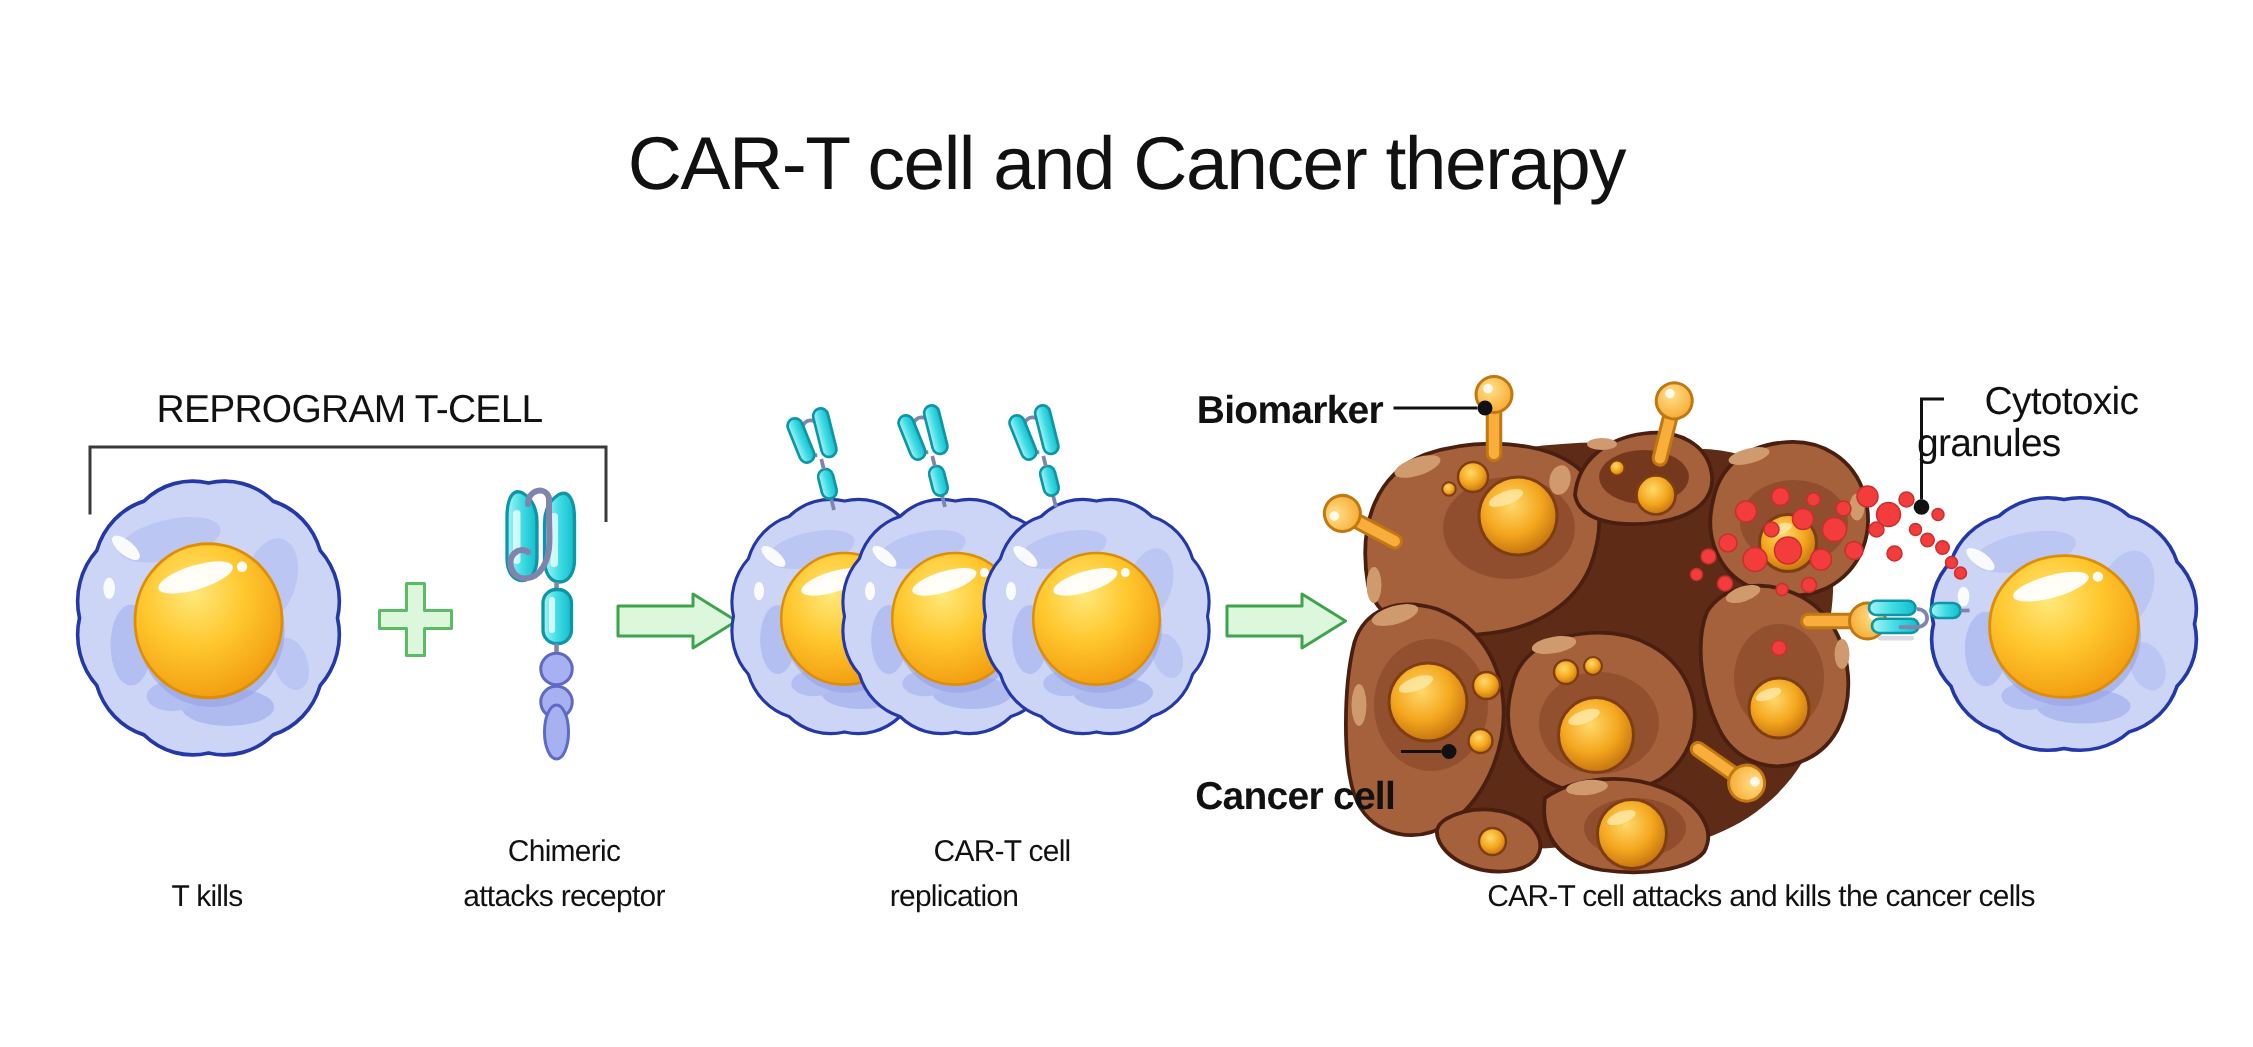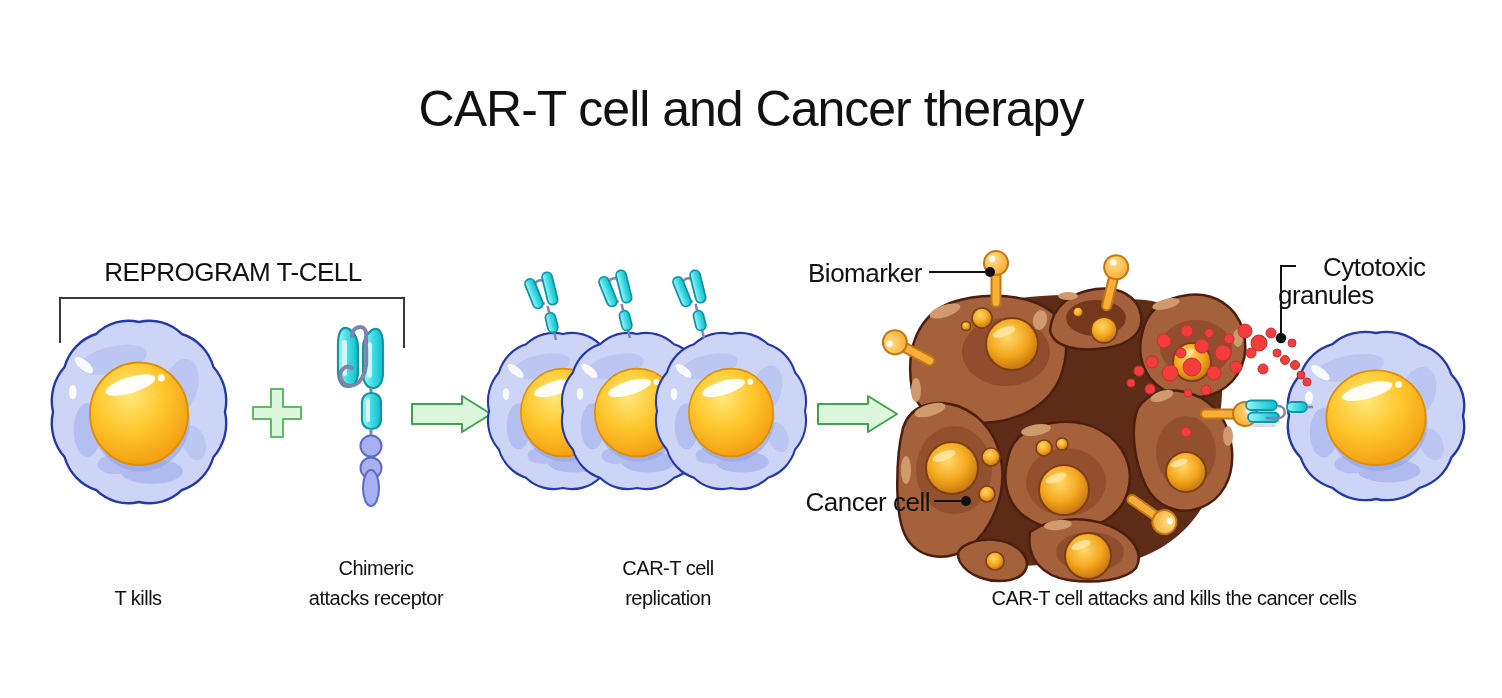"Biomarker" .rx { font-weight: none -> bold }
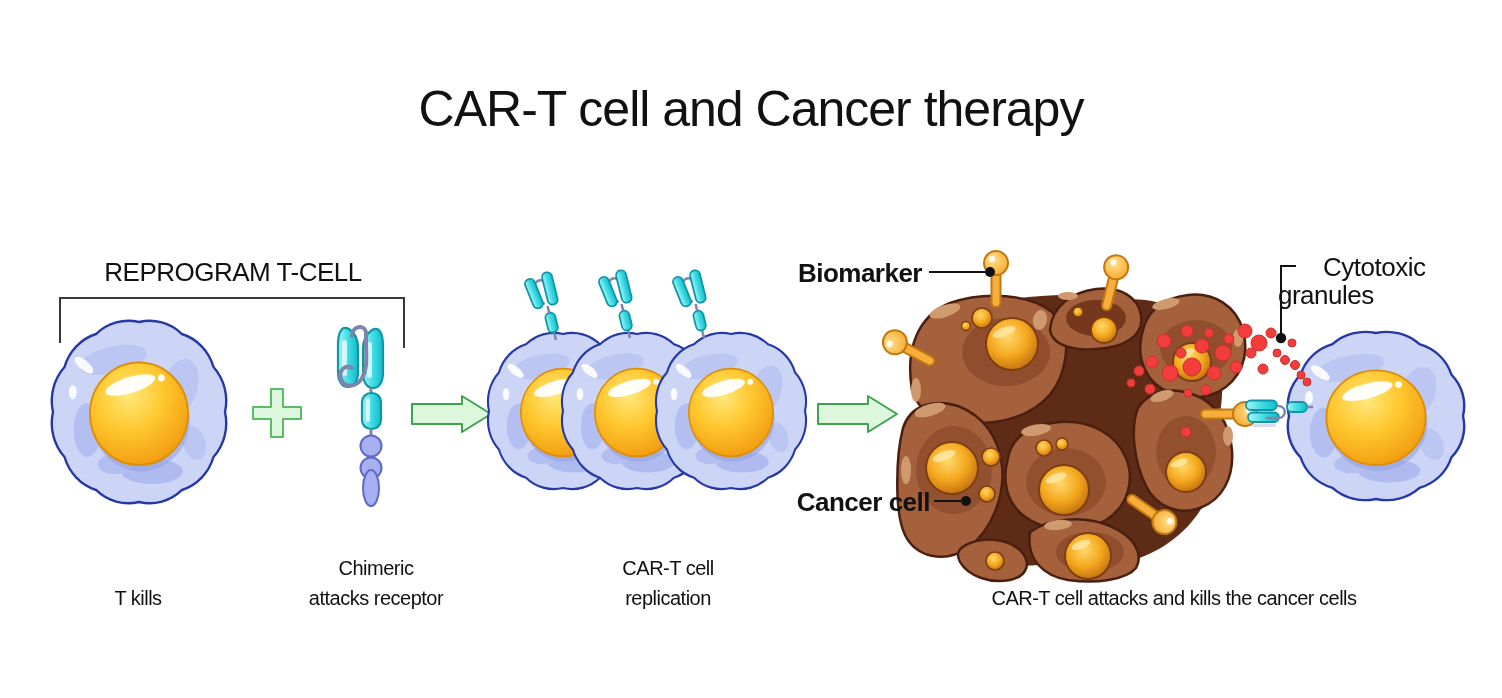"Cancer cell" div.t { top: 488px -> 516px }
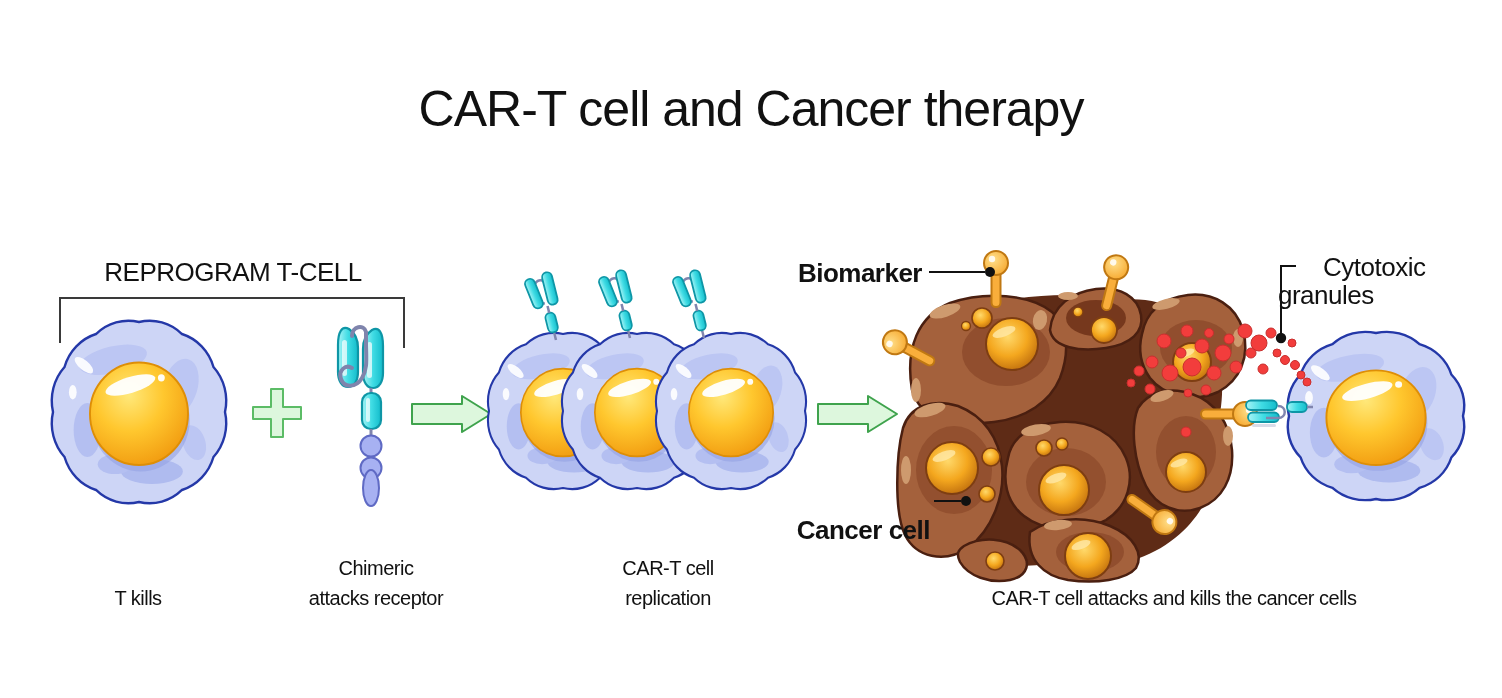"replication" div.t { left: 668px -> 636px }
